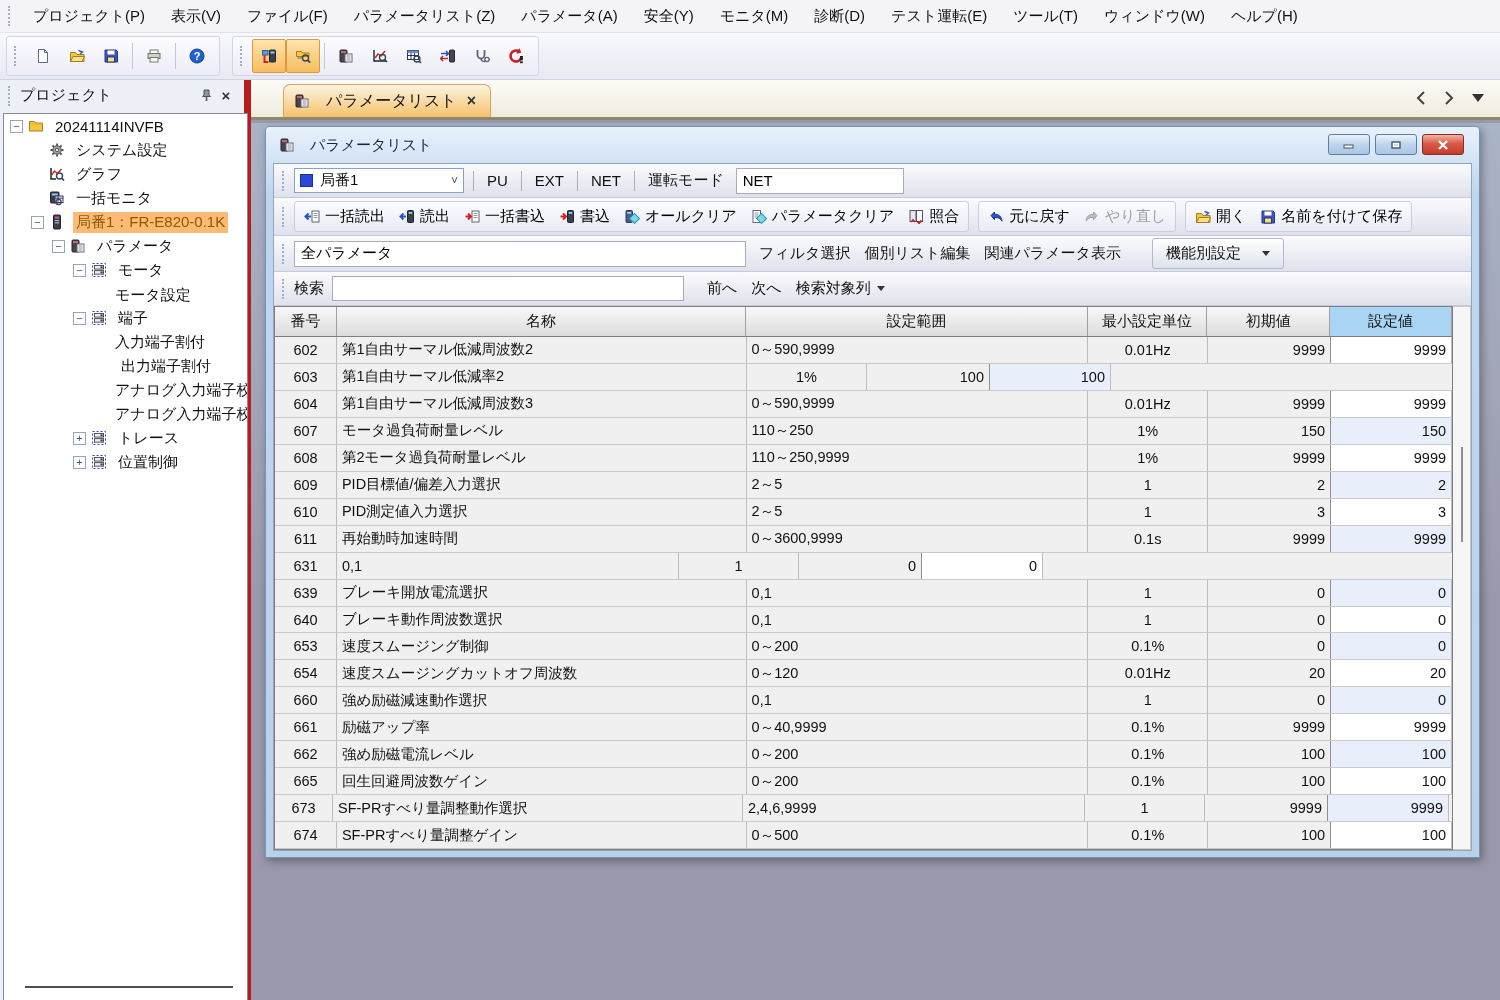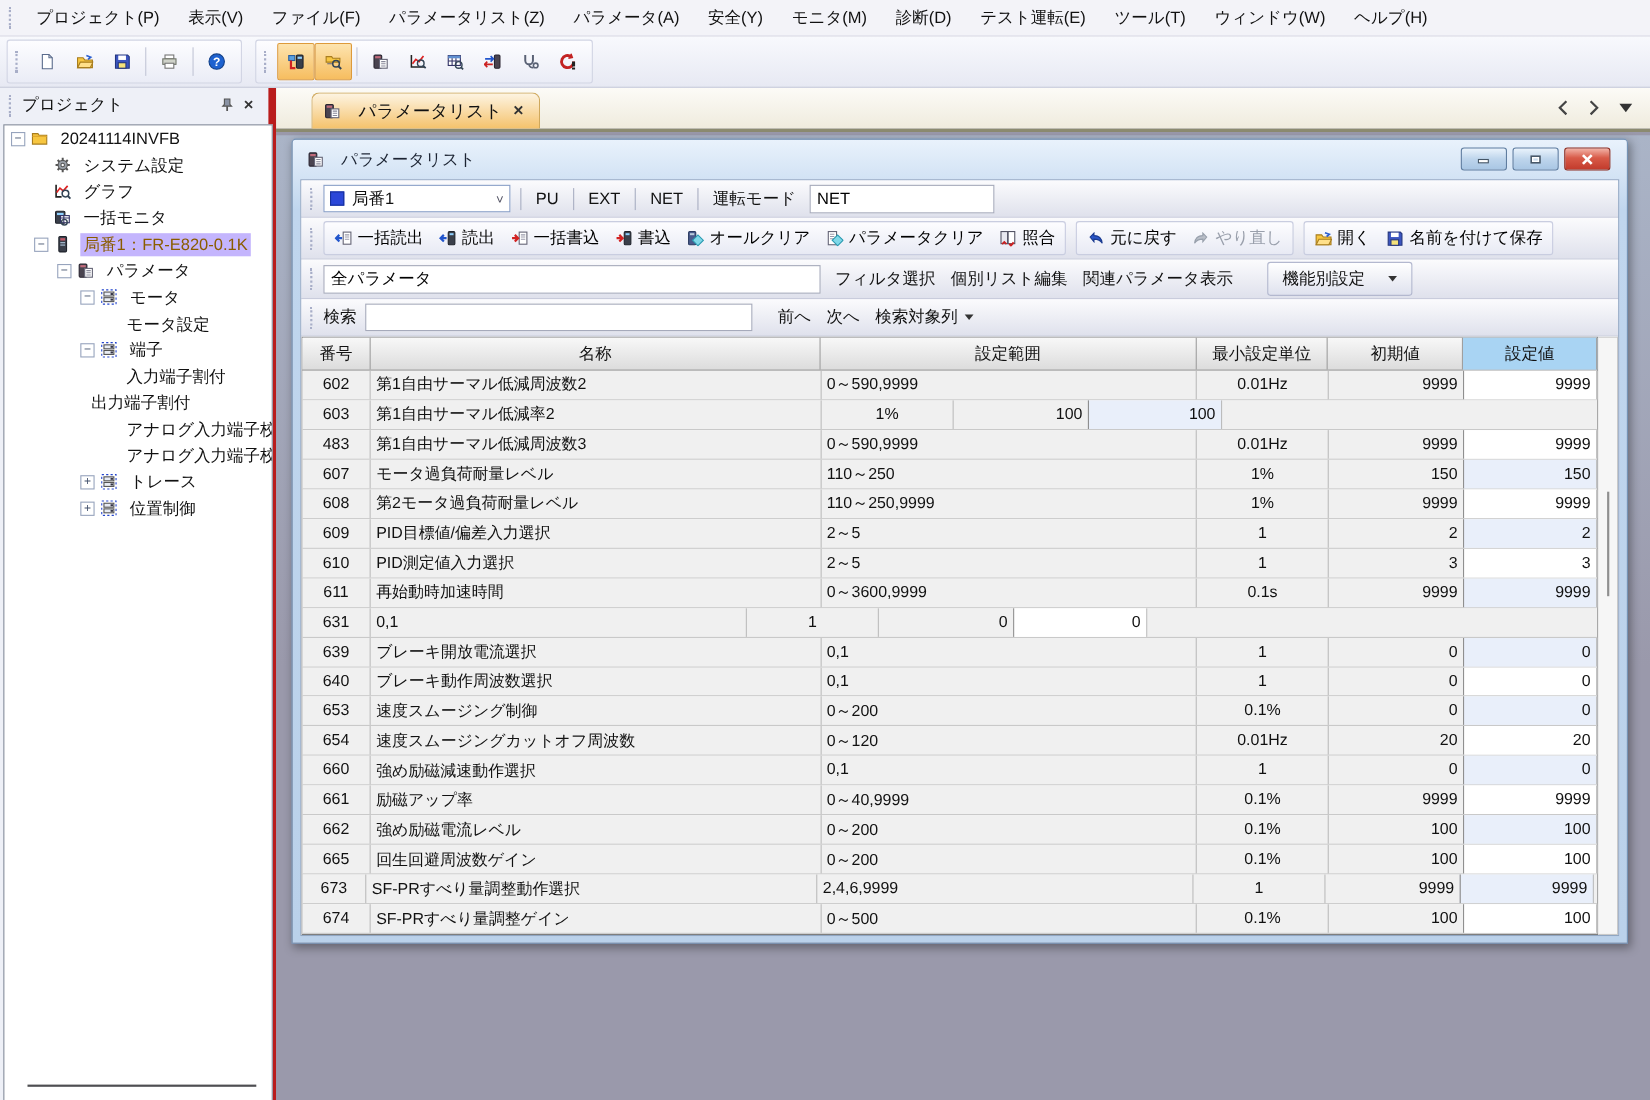"局番1：FR-E820-0.1K" .tree-label.selected { background: #c4b5fd -> #fdba74 }
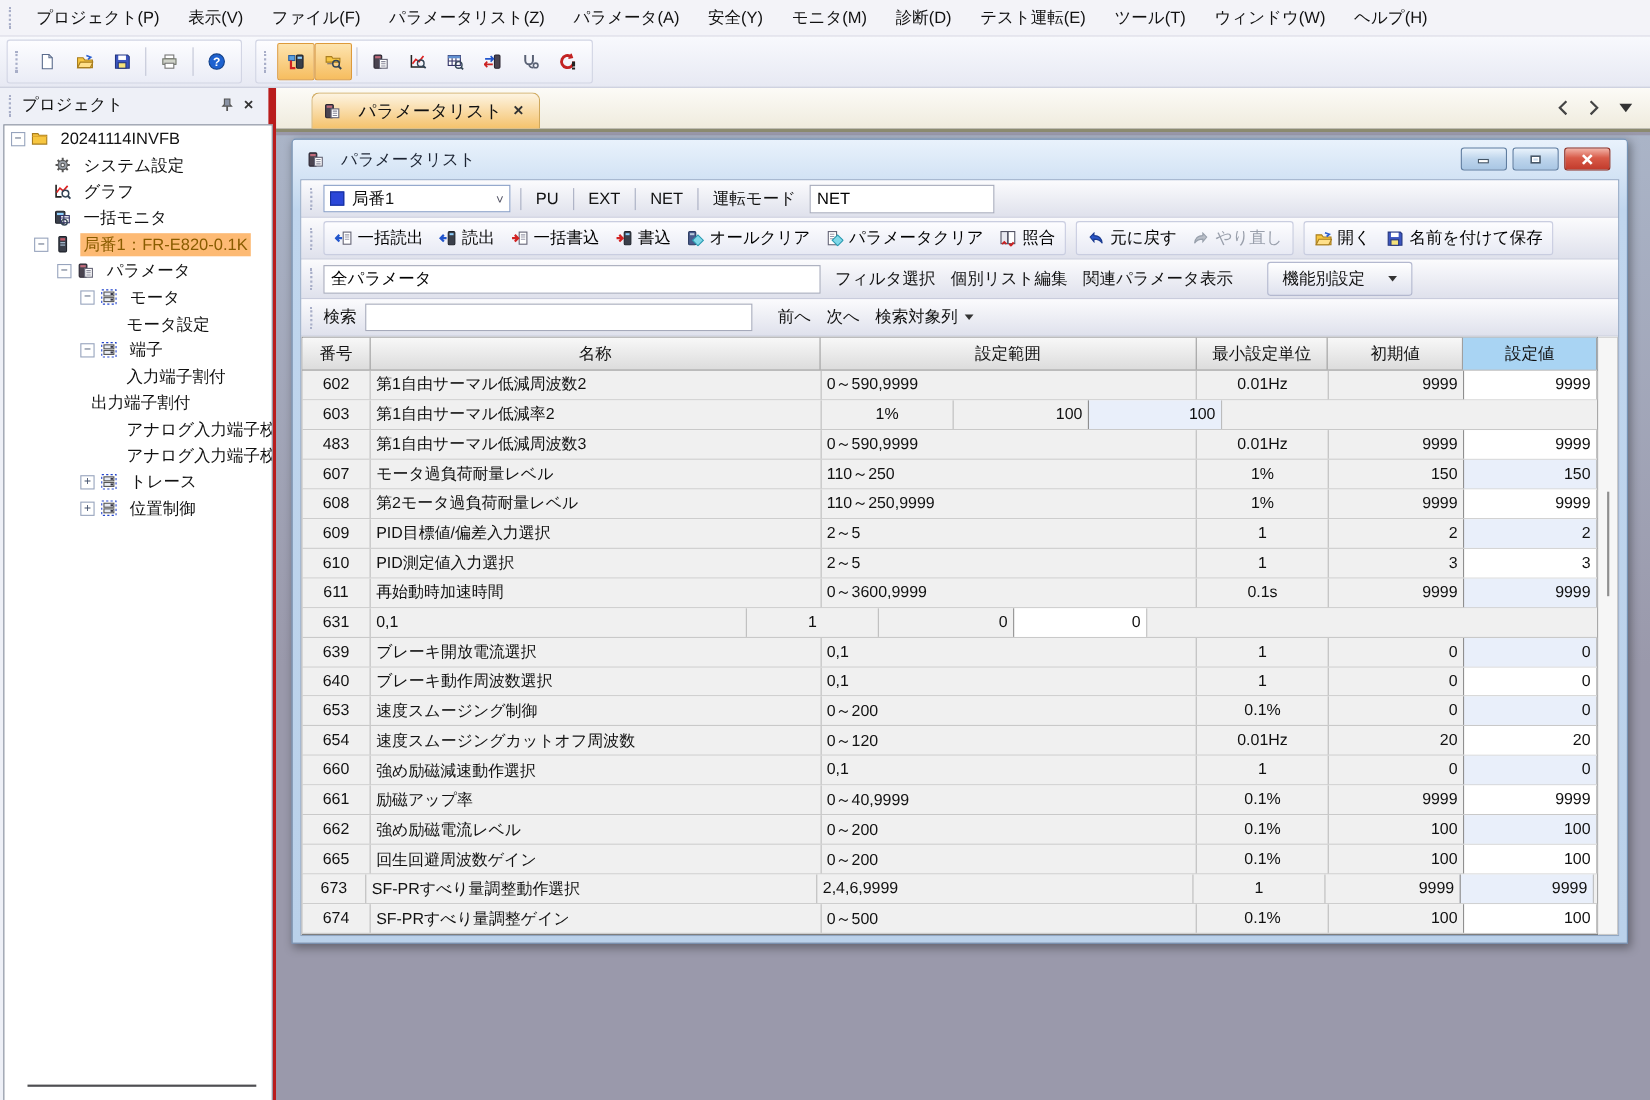"出力端子割付" div.tree-item { padding-left: 58px -> 96px }
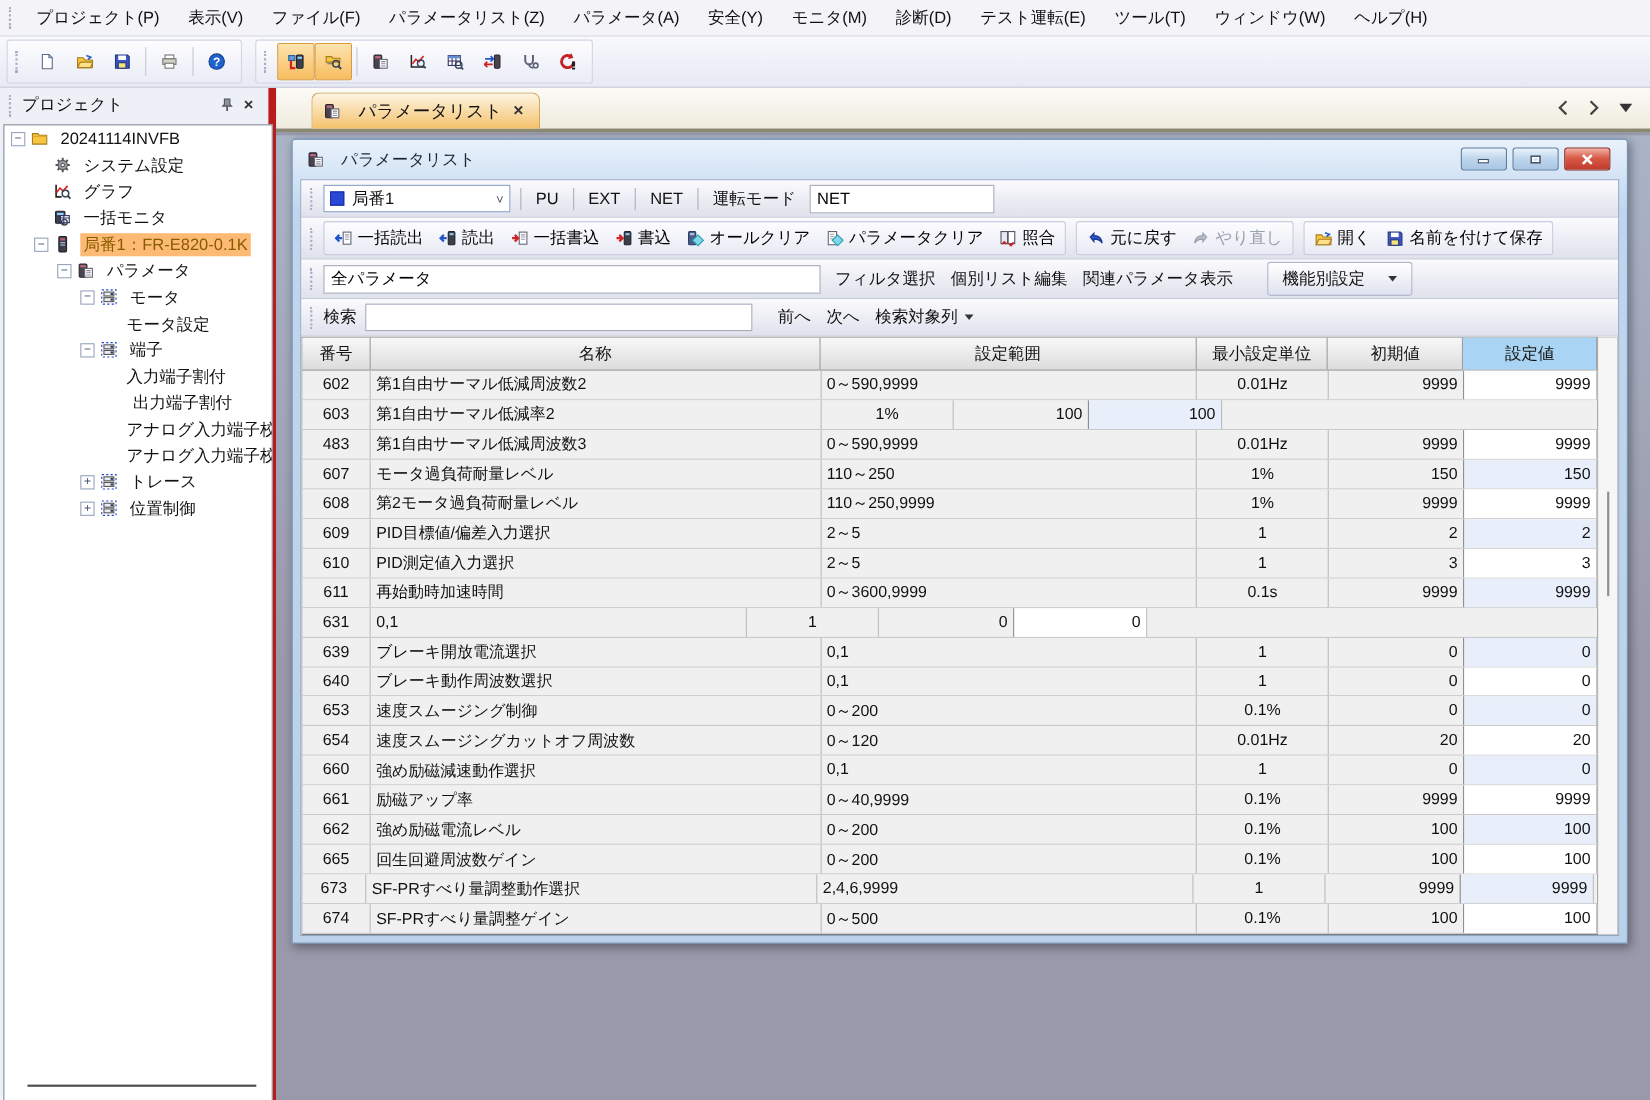"483" div.td { text: 483 -> 604 }
